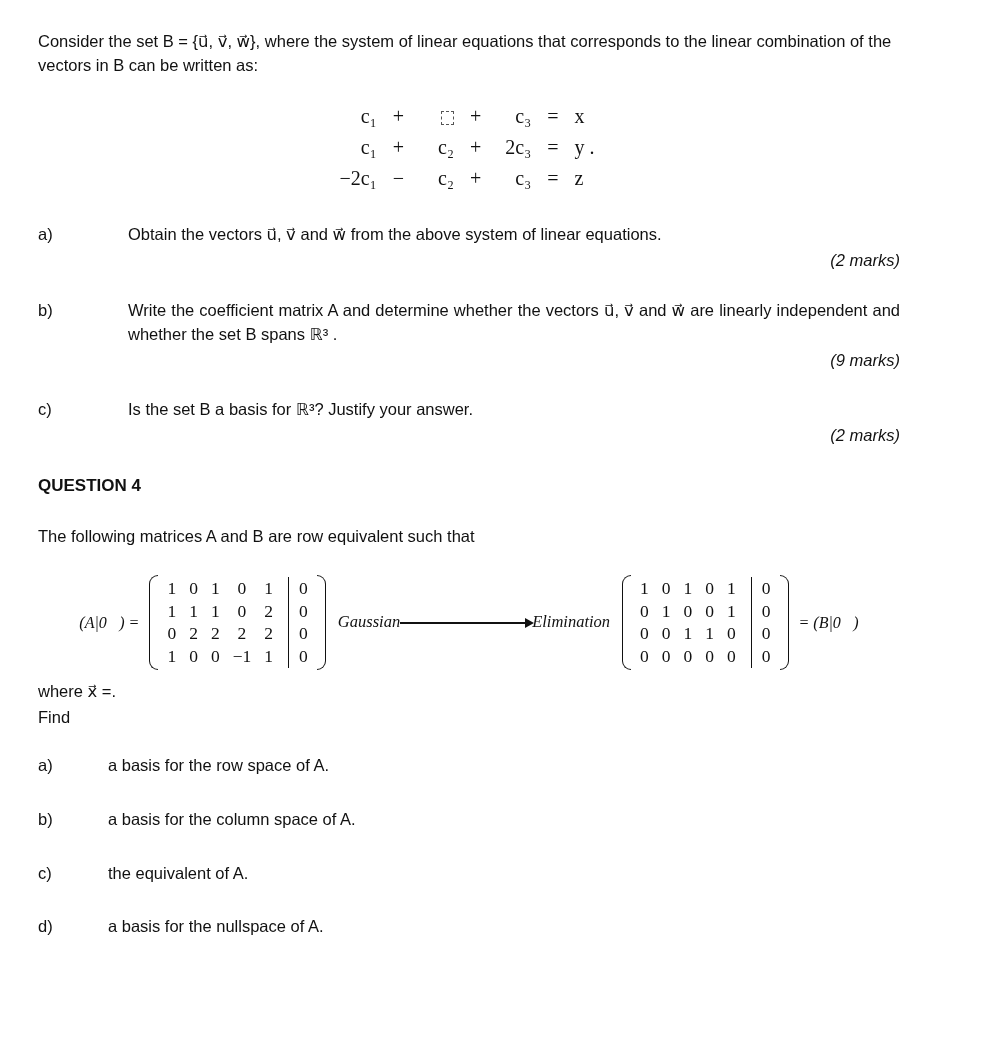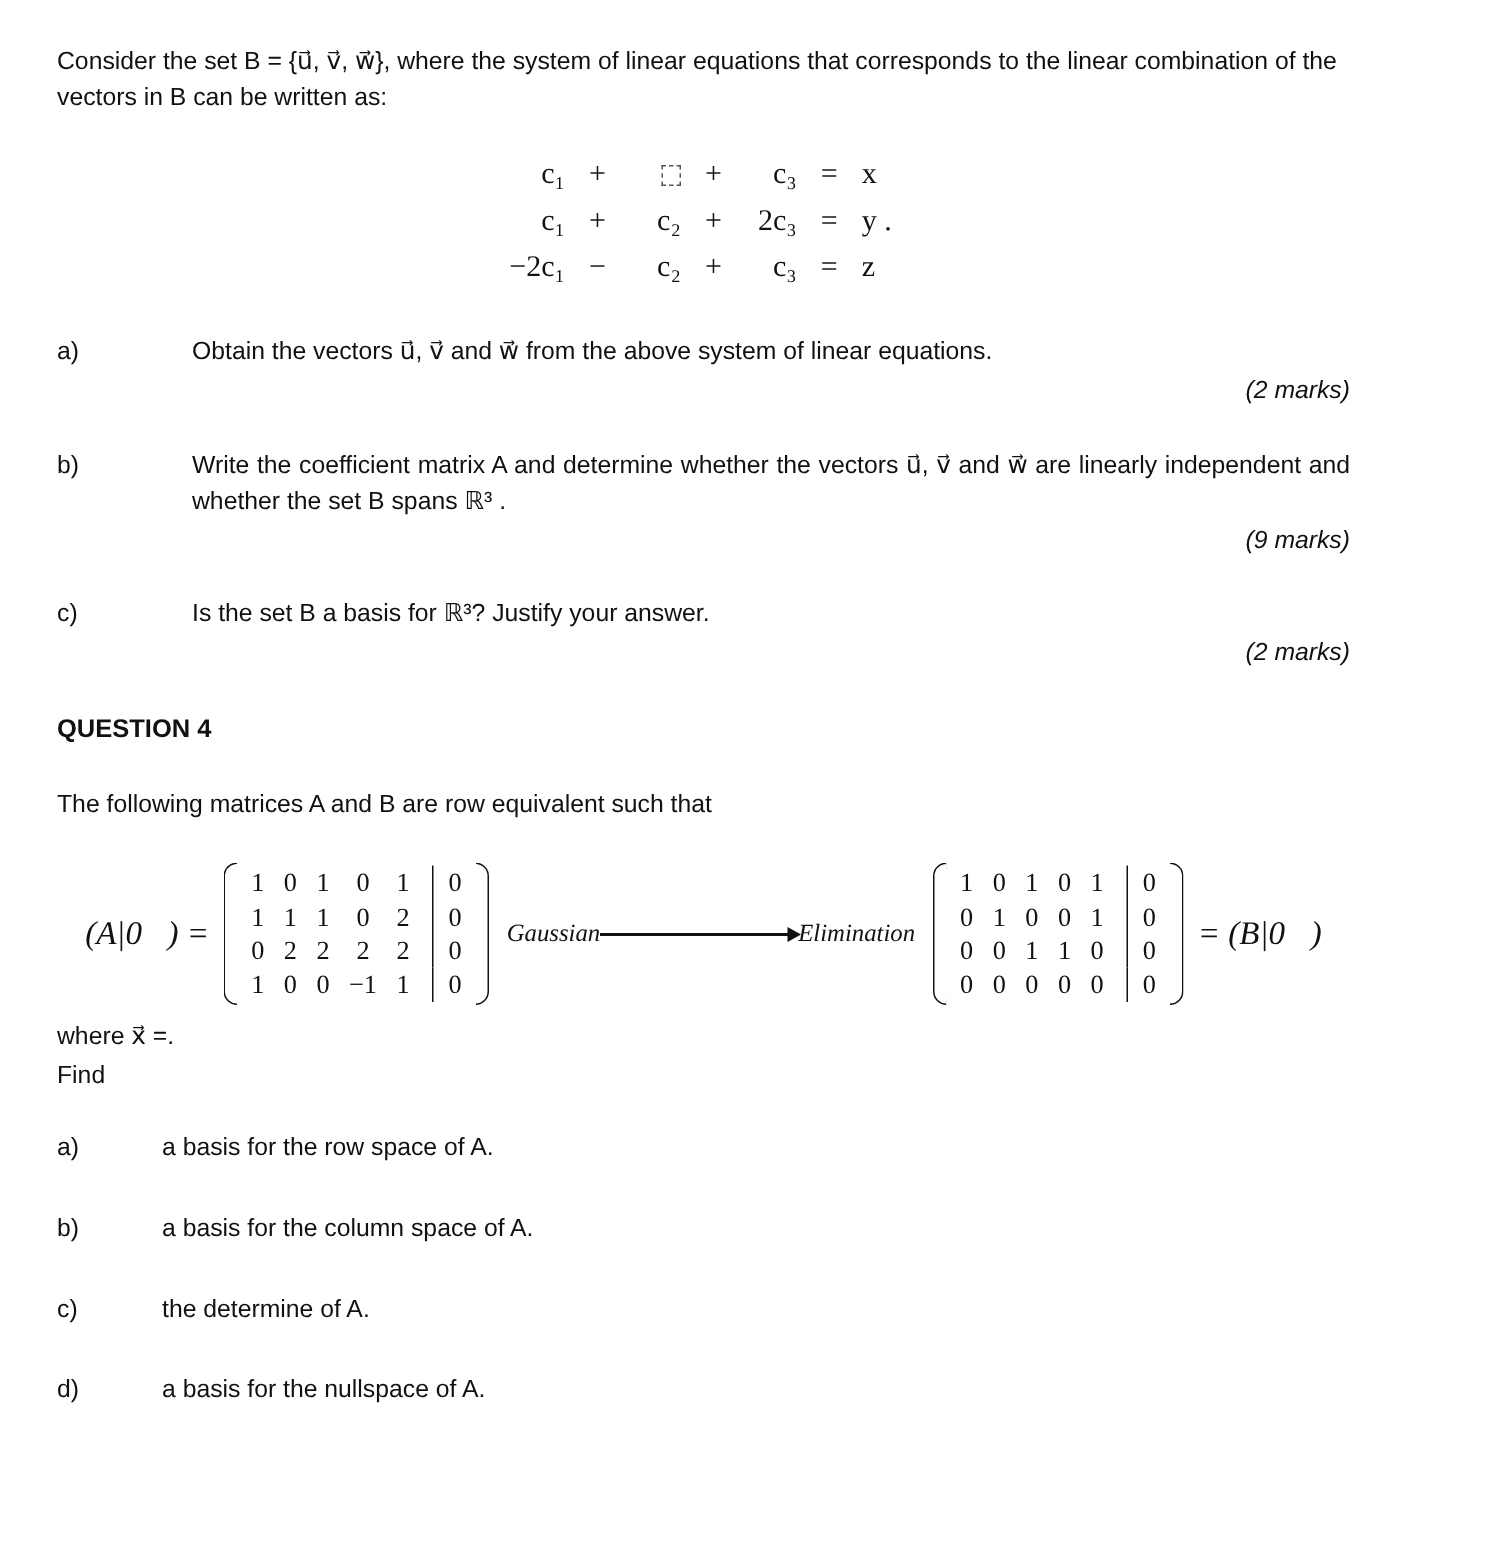"(A|0⃗) =" .mlabel { font-size: 22px -> 16px }
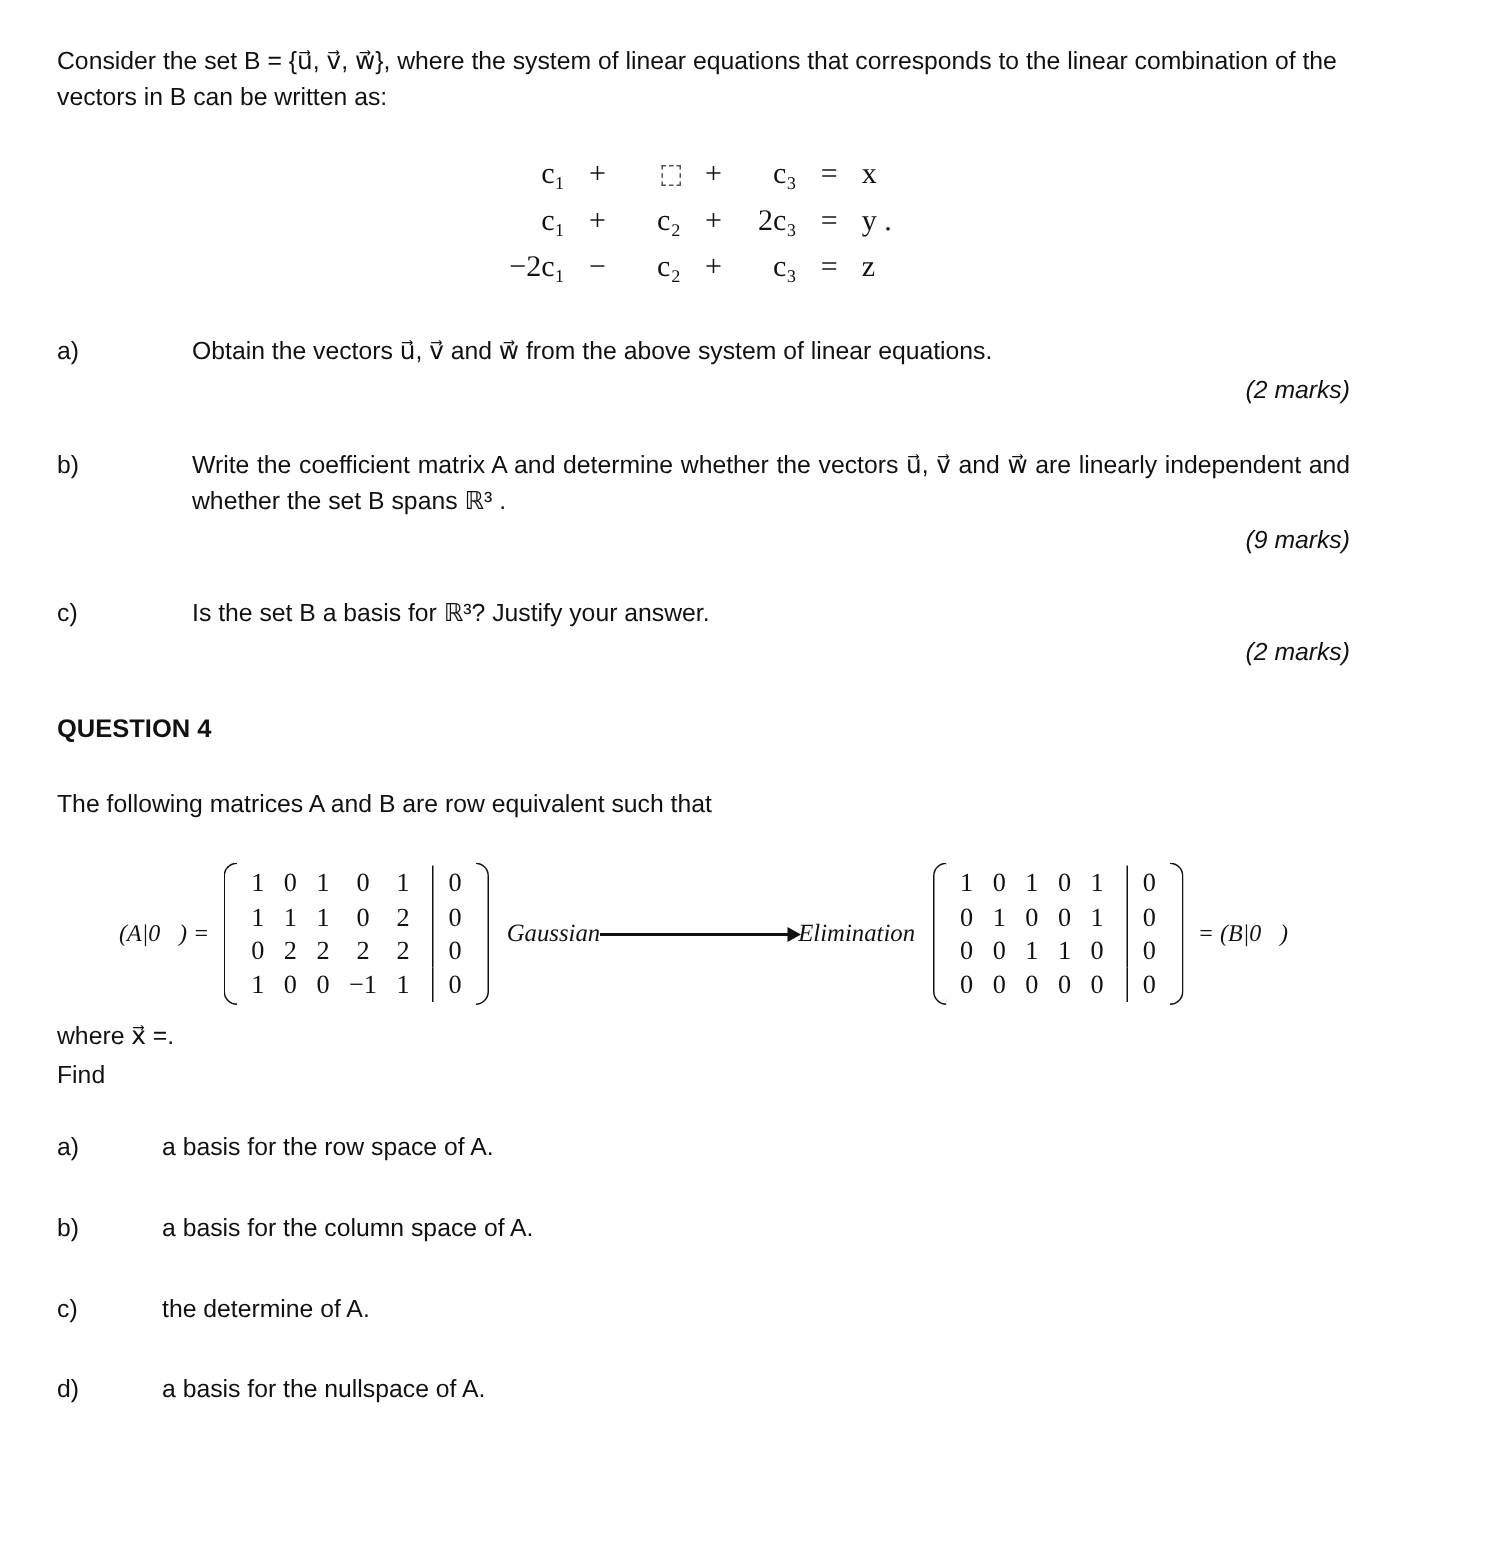"the determine of A." span.item-text { text: determine -> equivalent }
